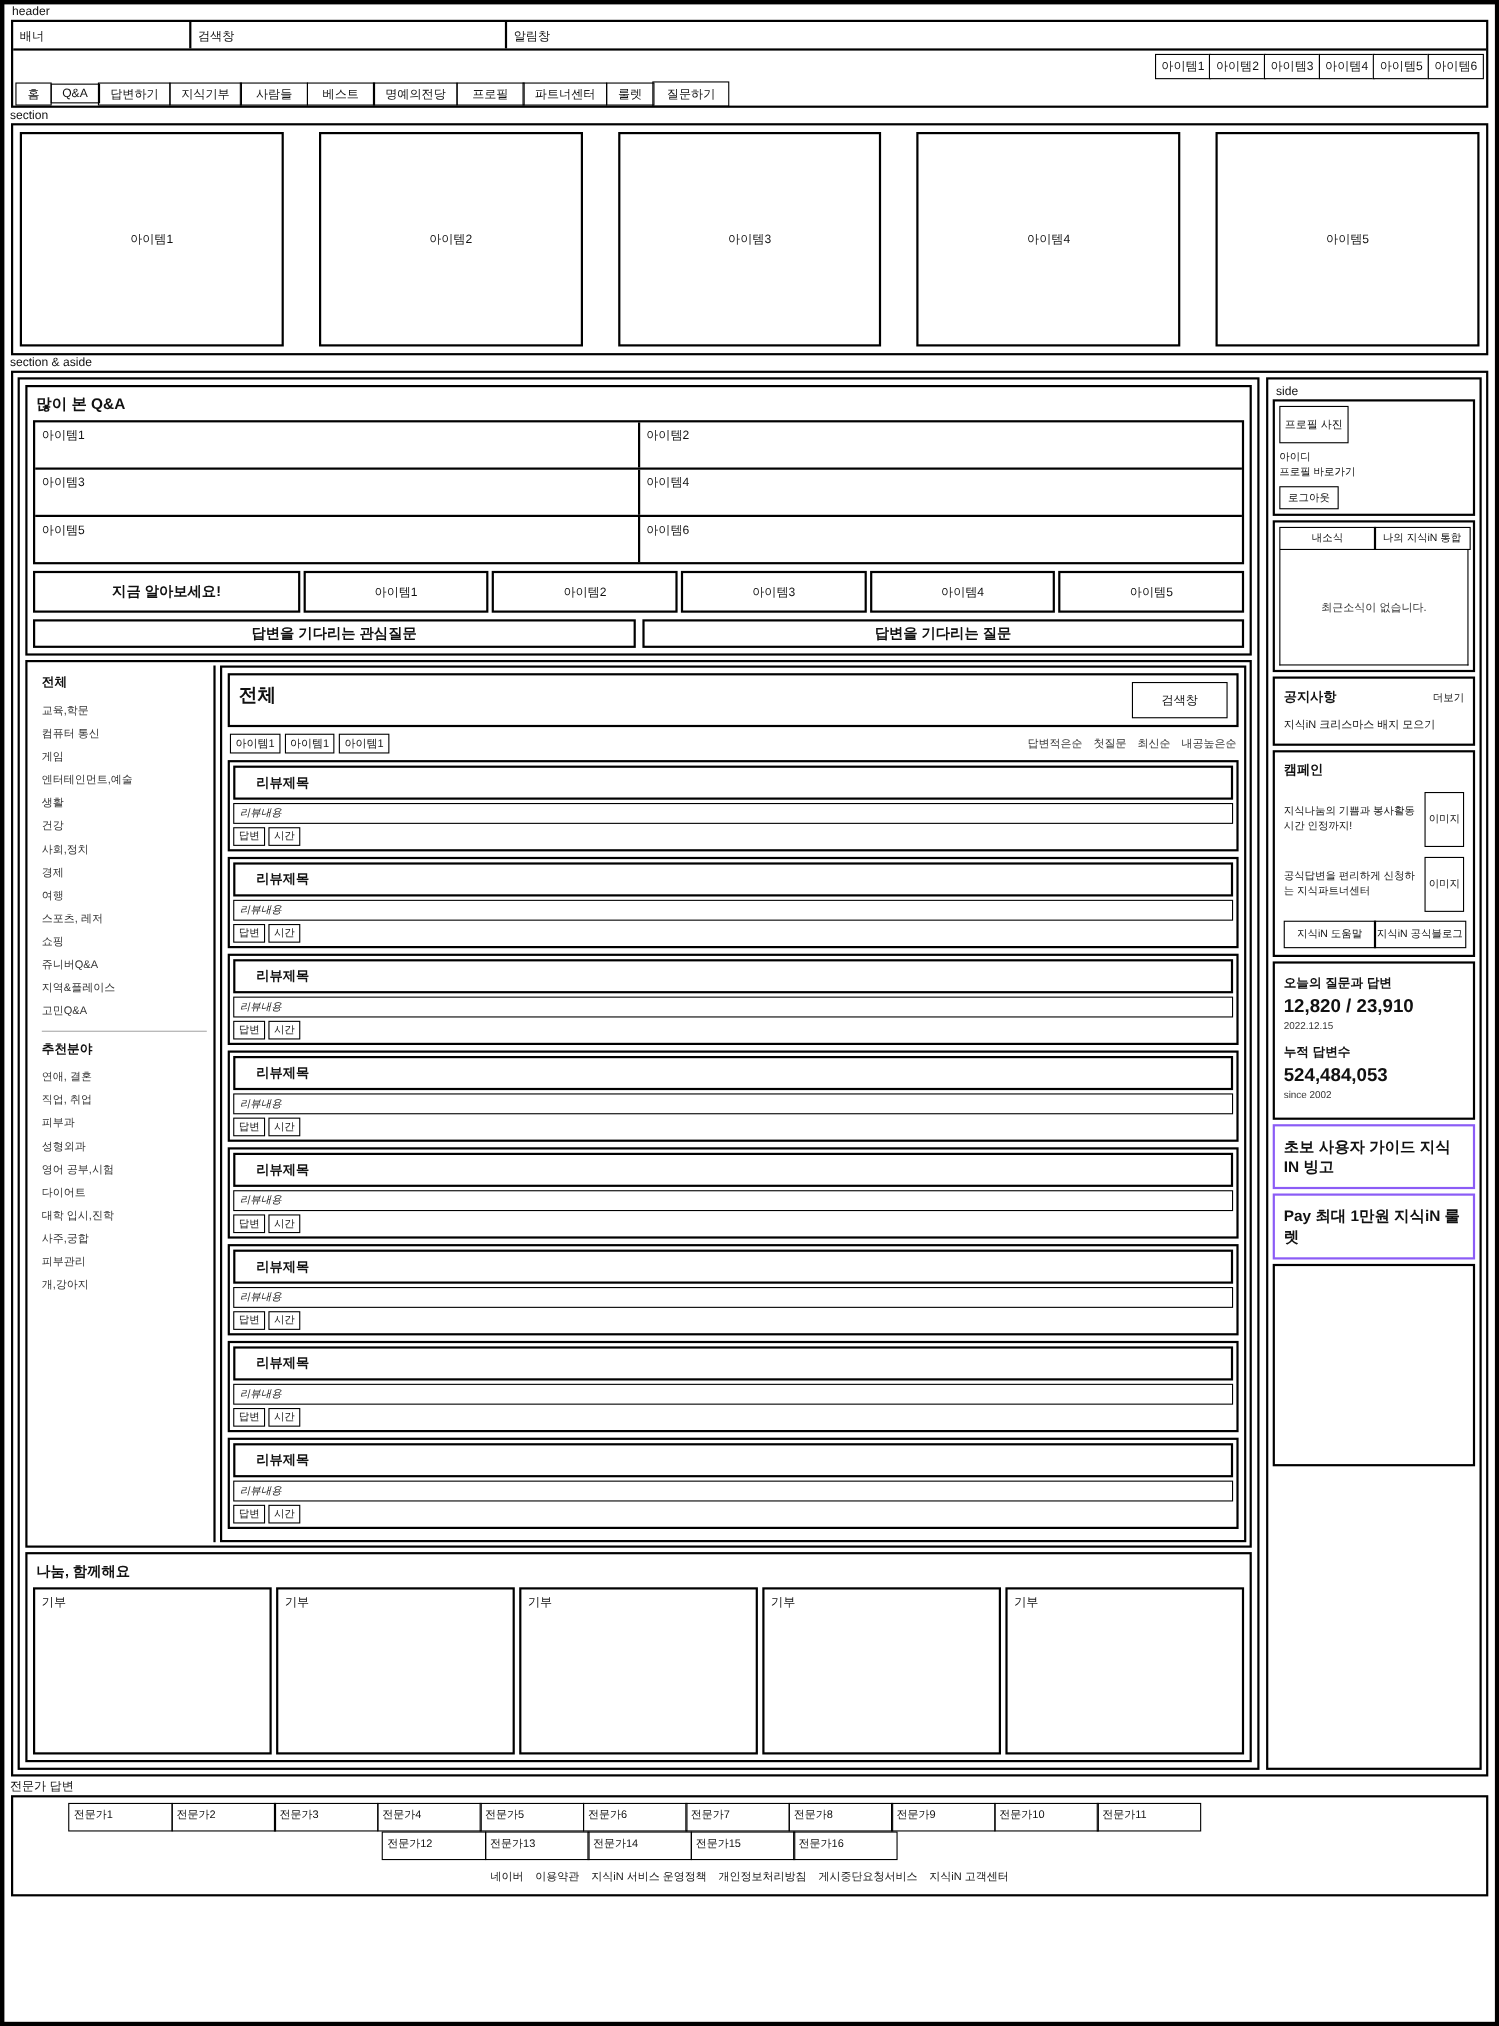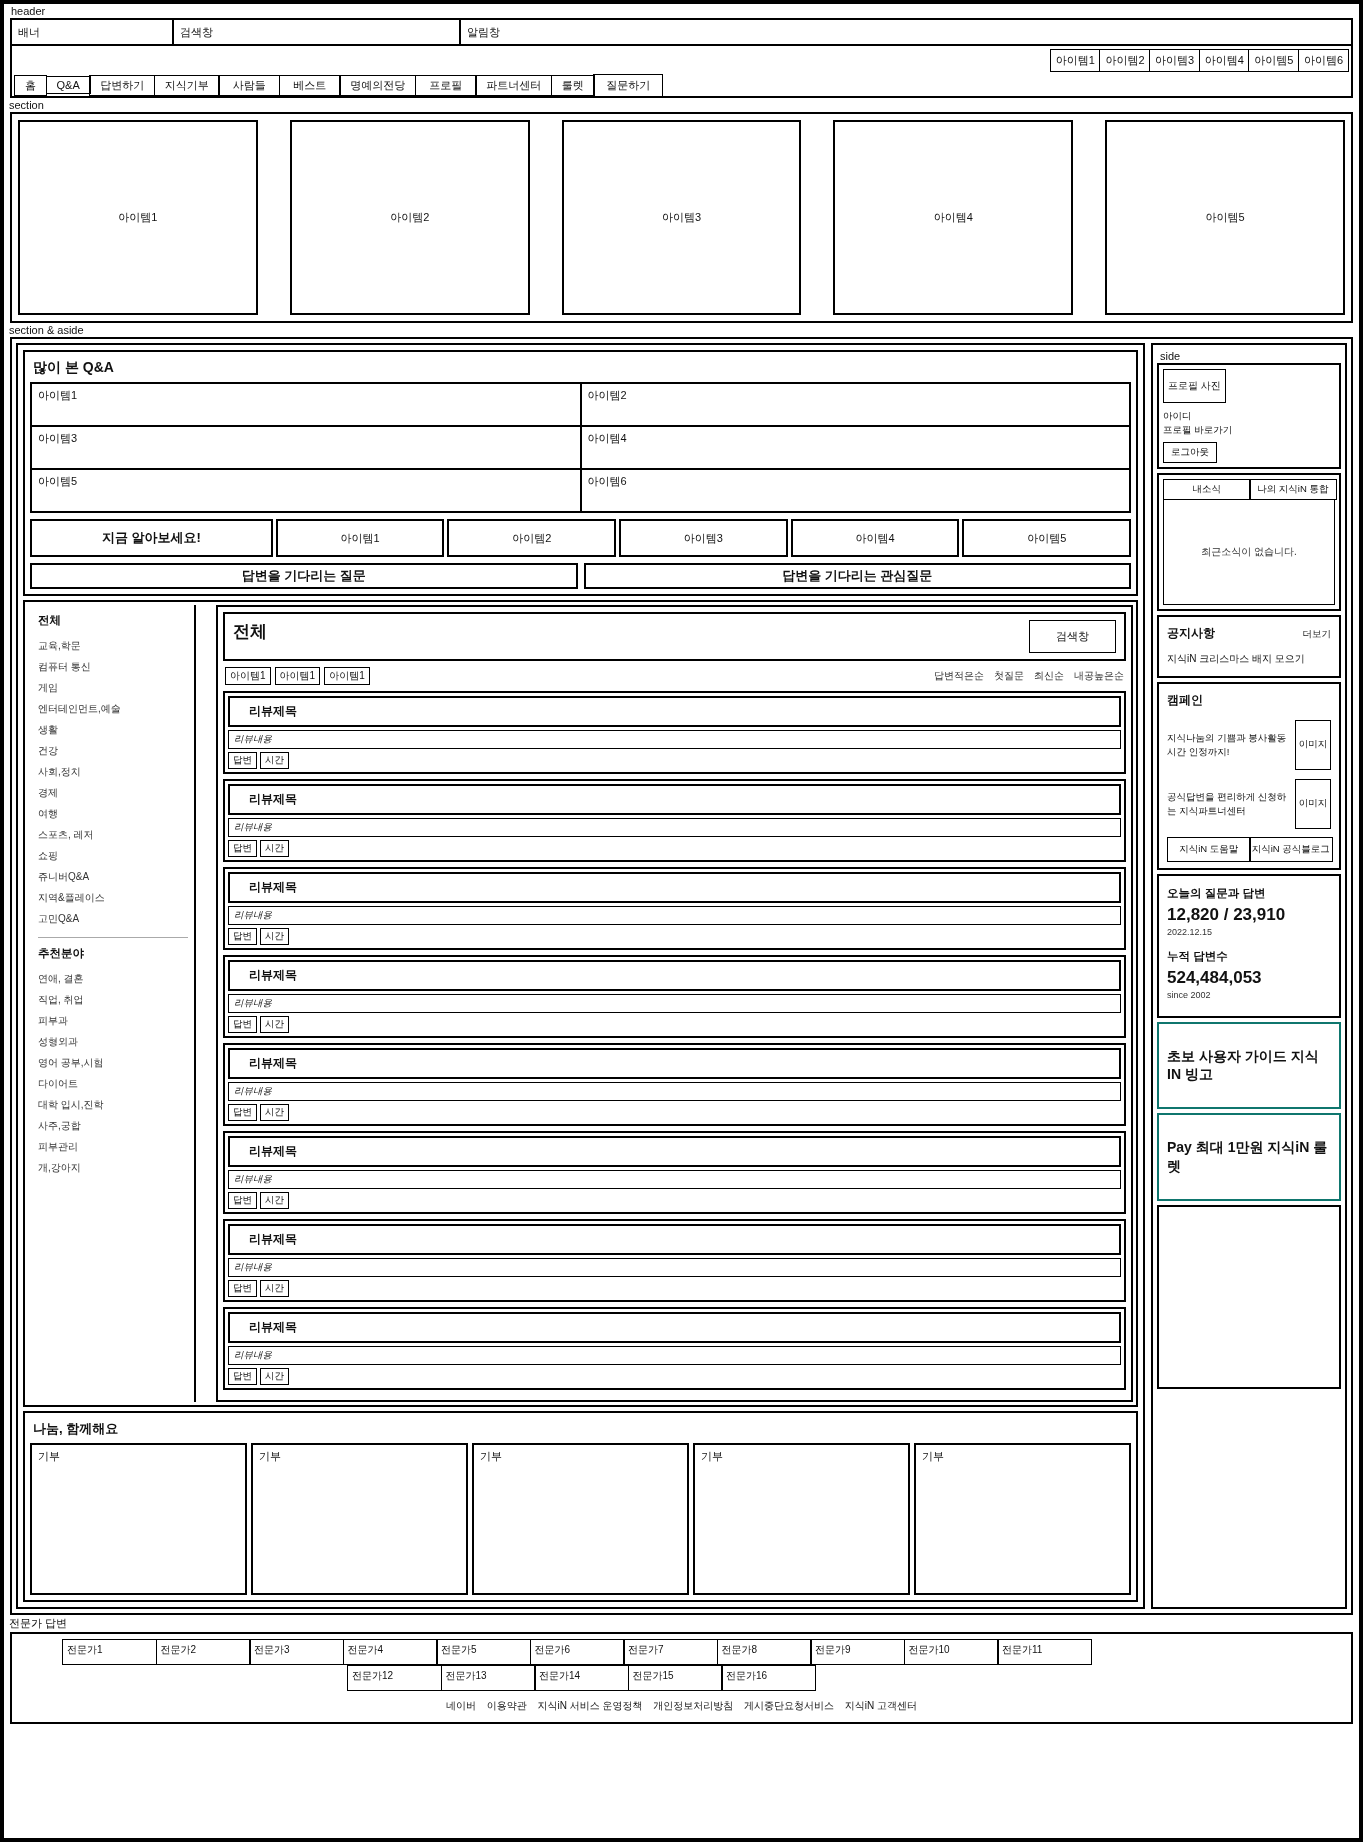"답변을 기다리는 질문" div.wbtn { order: before "답변을 기다리는 관심질문" -> after "답변을 기다리는 관심질문" }
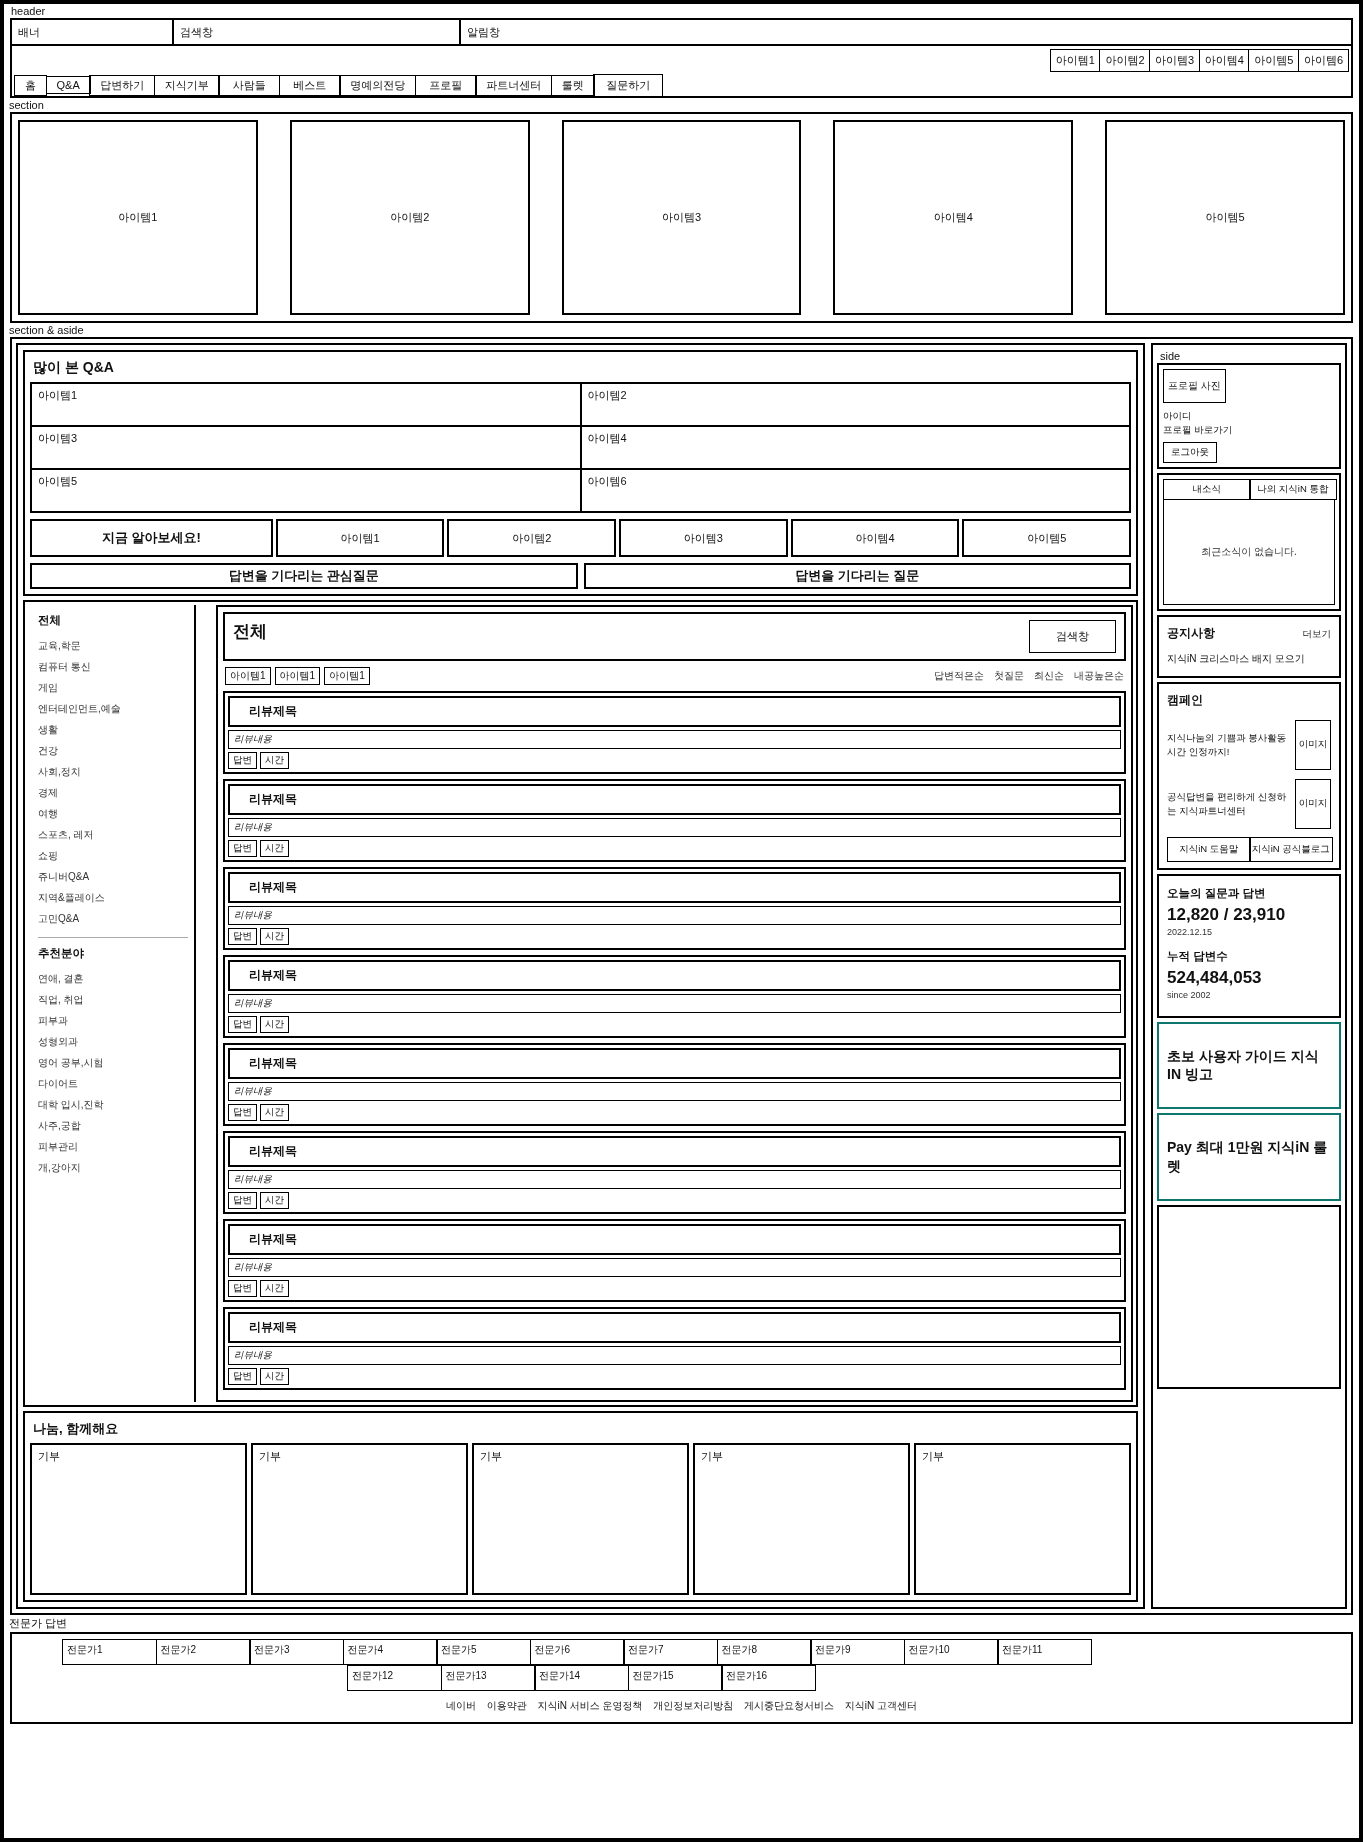"전체" .body-split { gap: 20px -> 4px }
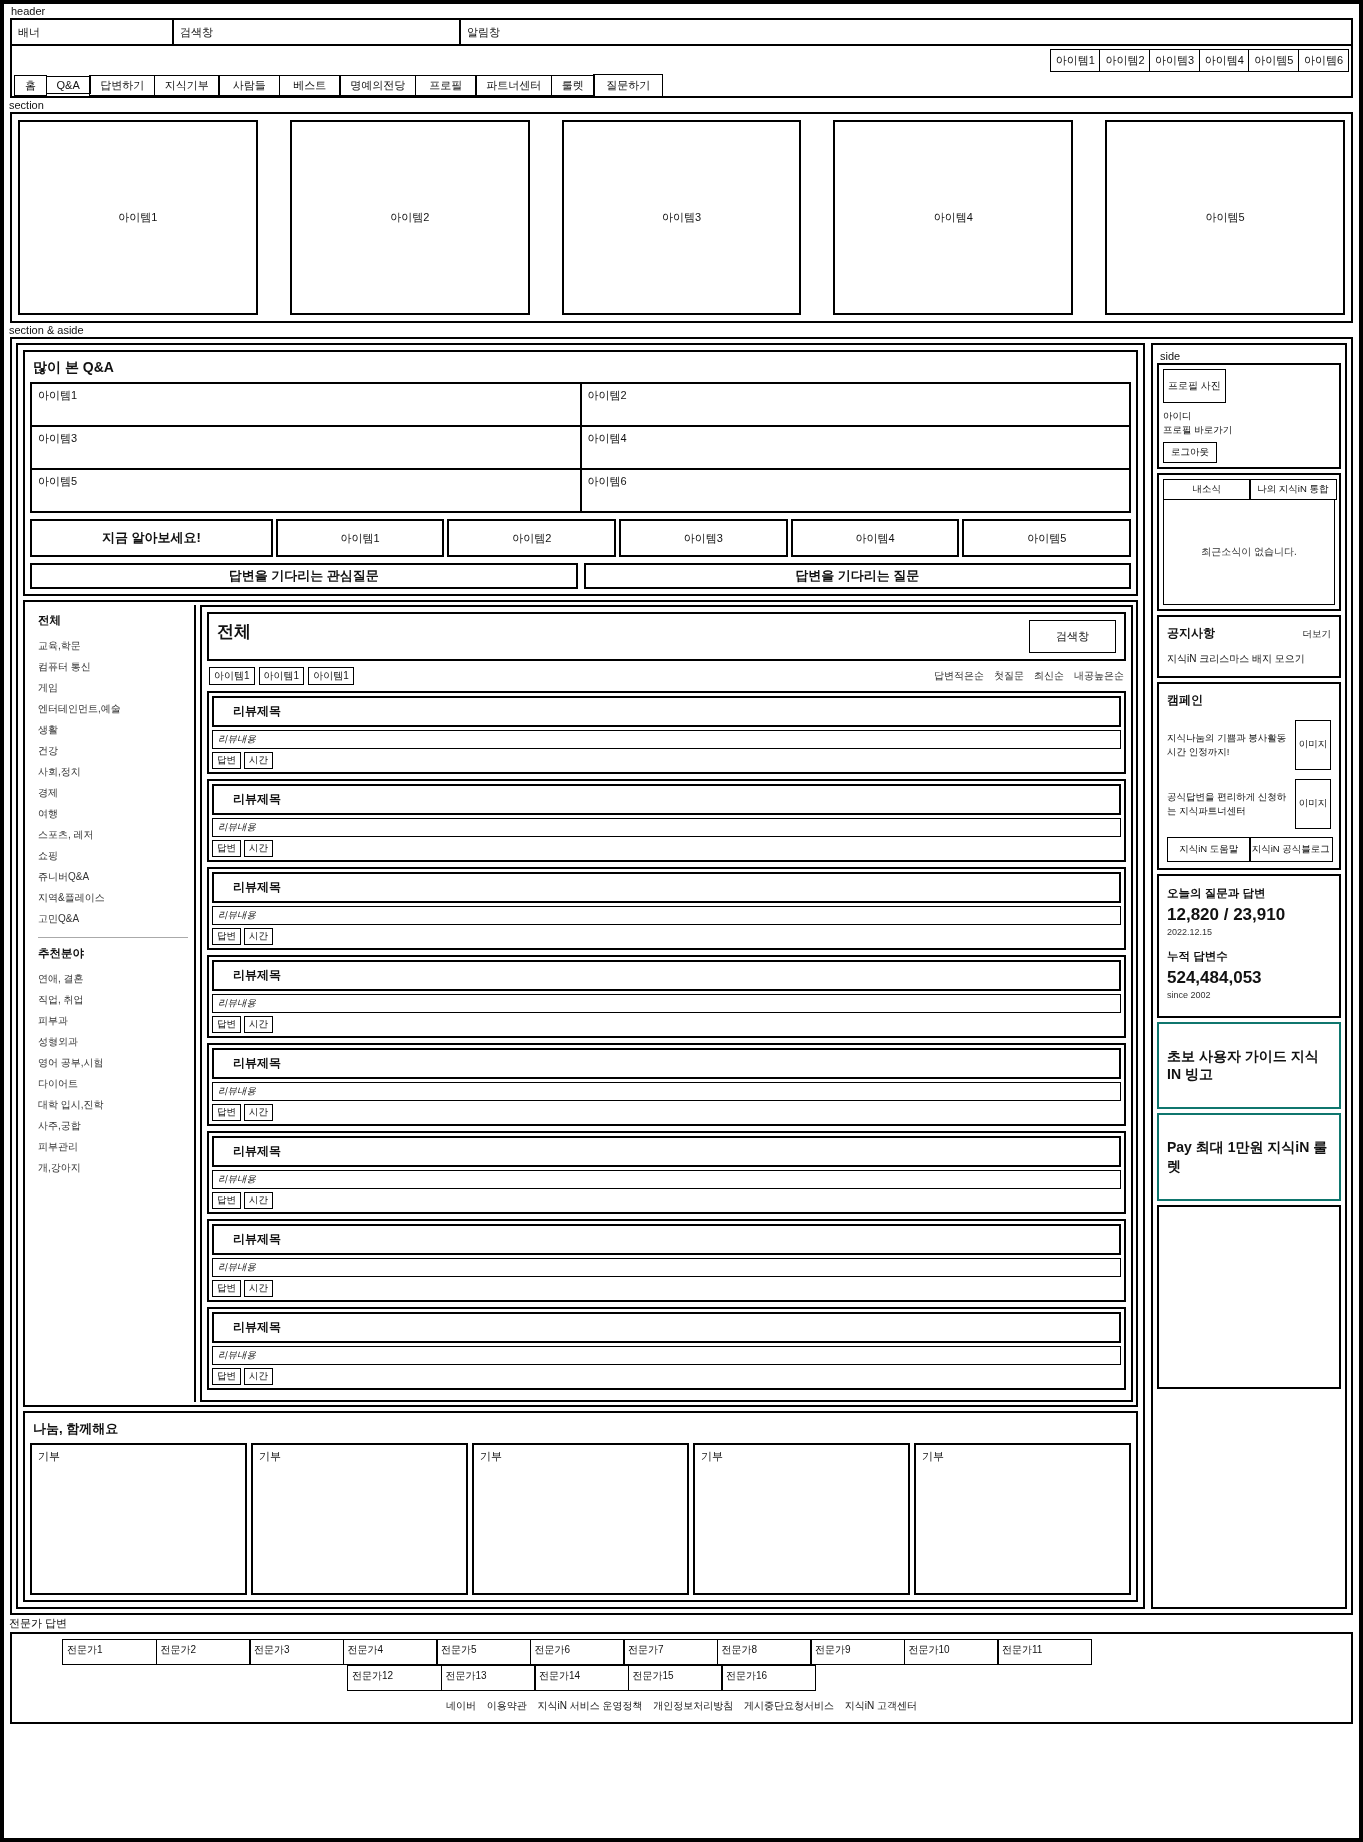"초보 사용자 가이드 지식IN 빙고" .promo { border: 2px solid #0f766e -> 2px solid #8b5cf6; padding: 23px 8px -> 9px 8px }
